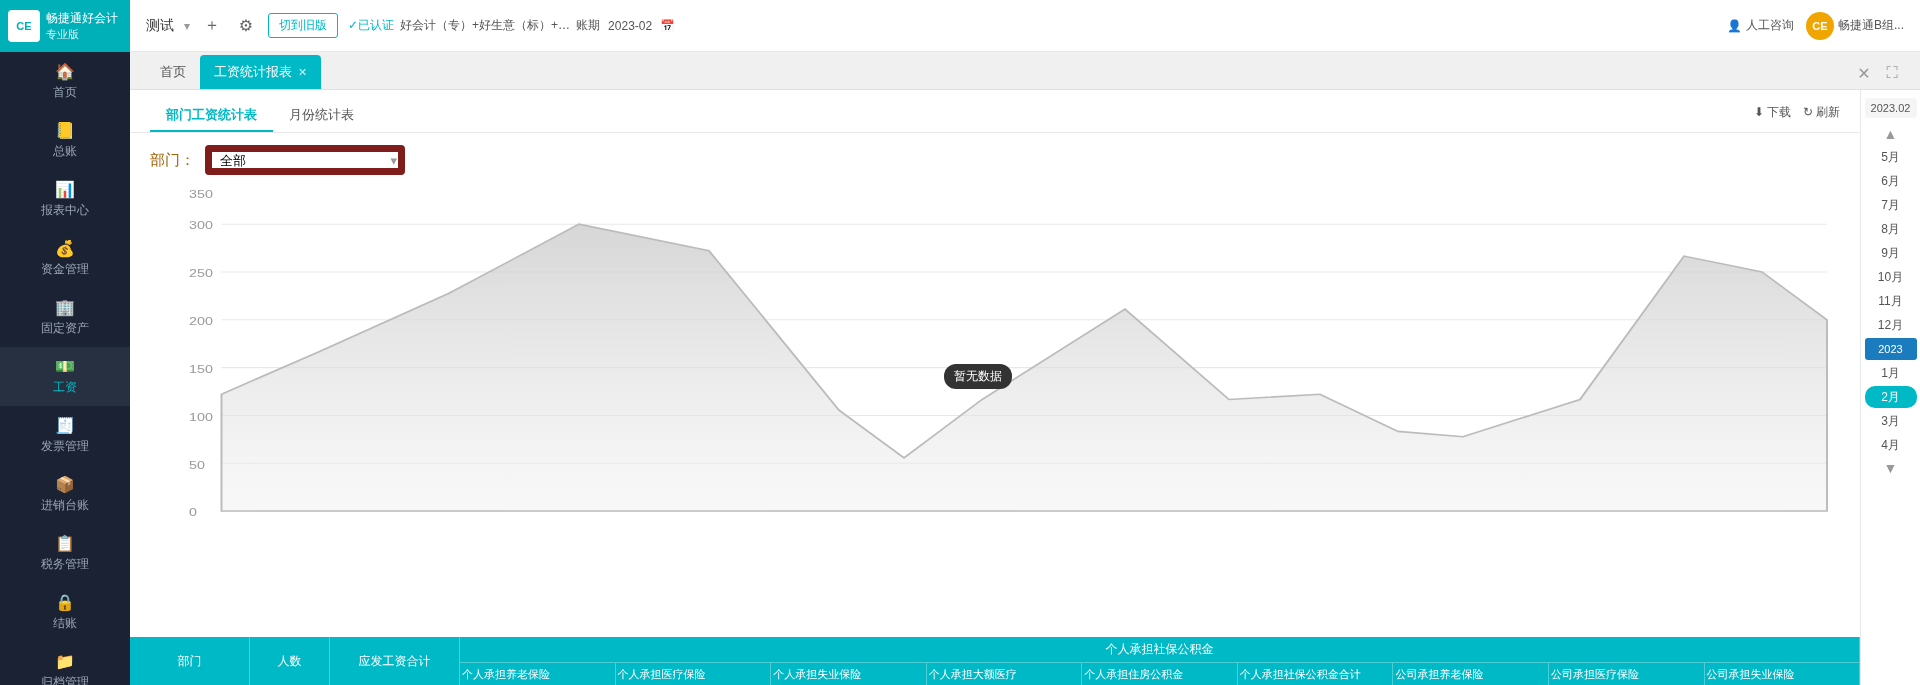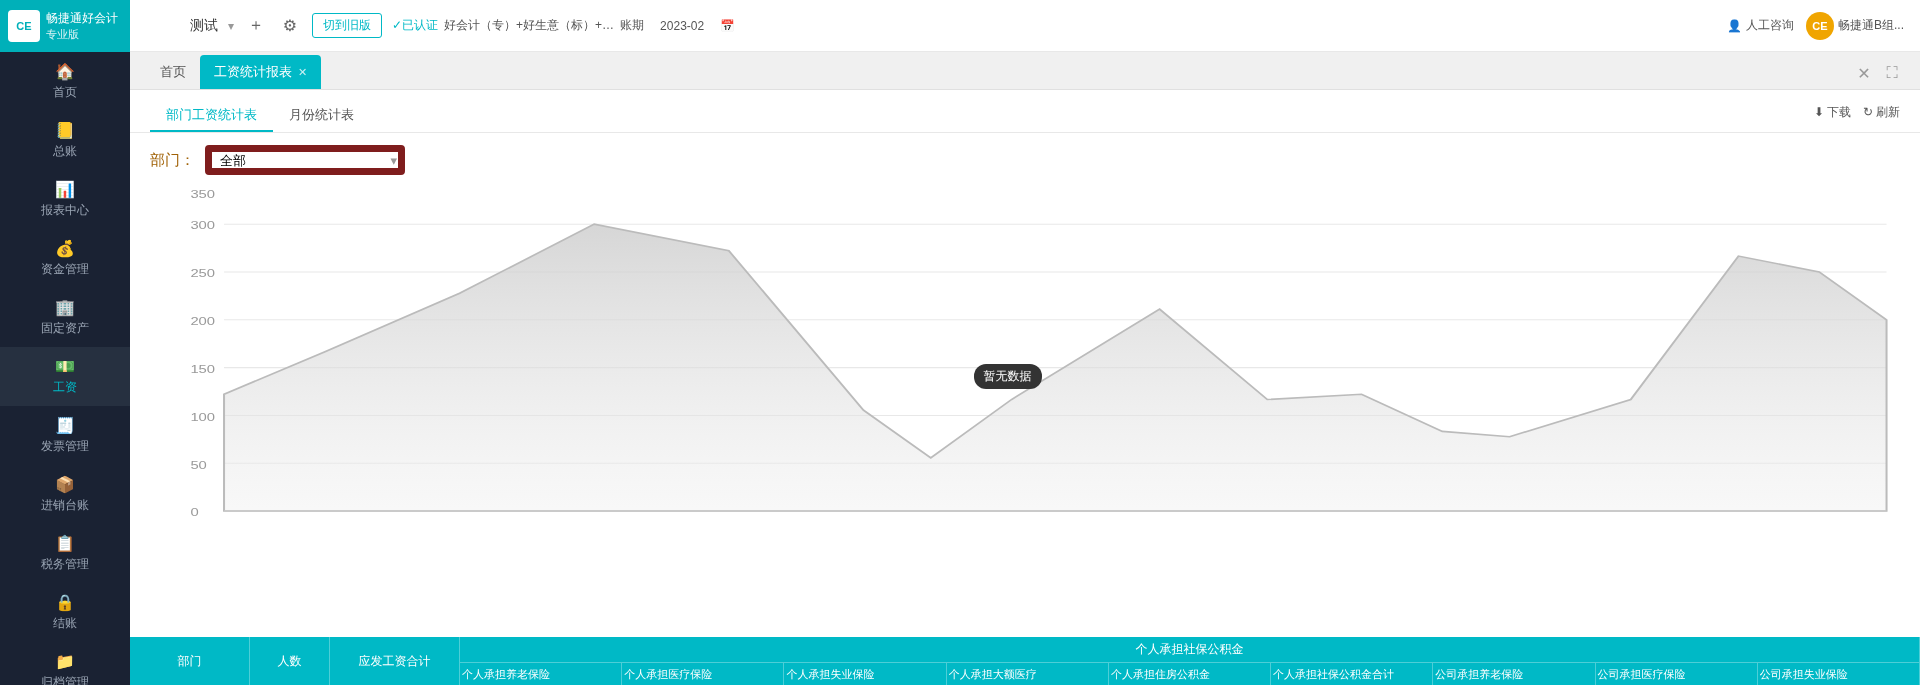"测试" .topbar-company { margin-left: 44px -> none }
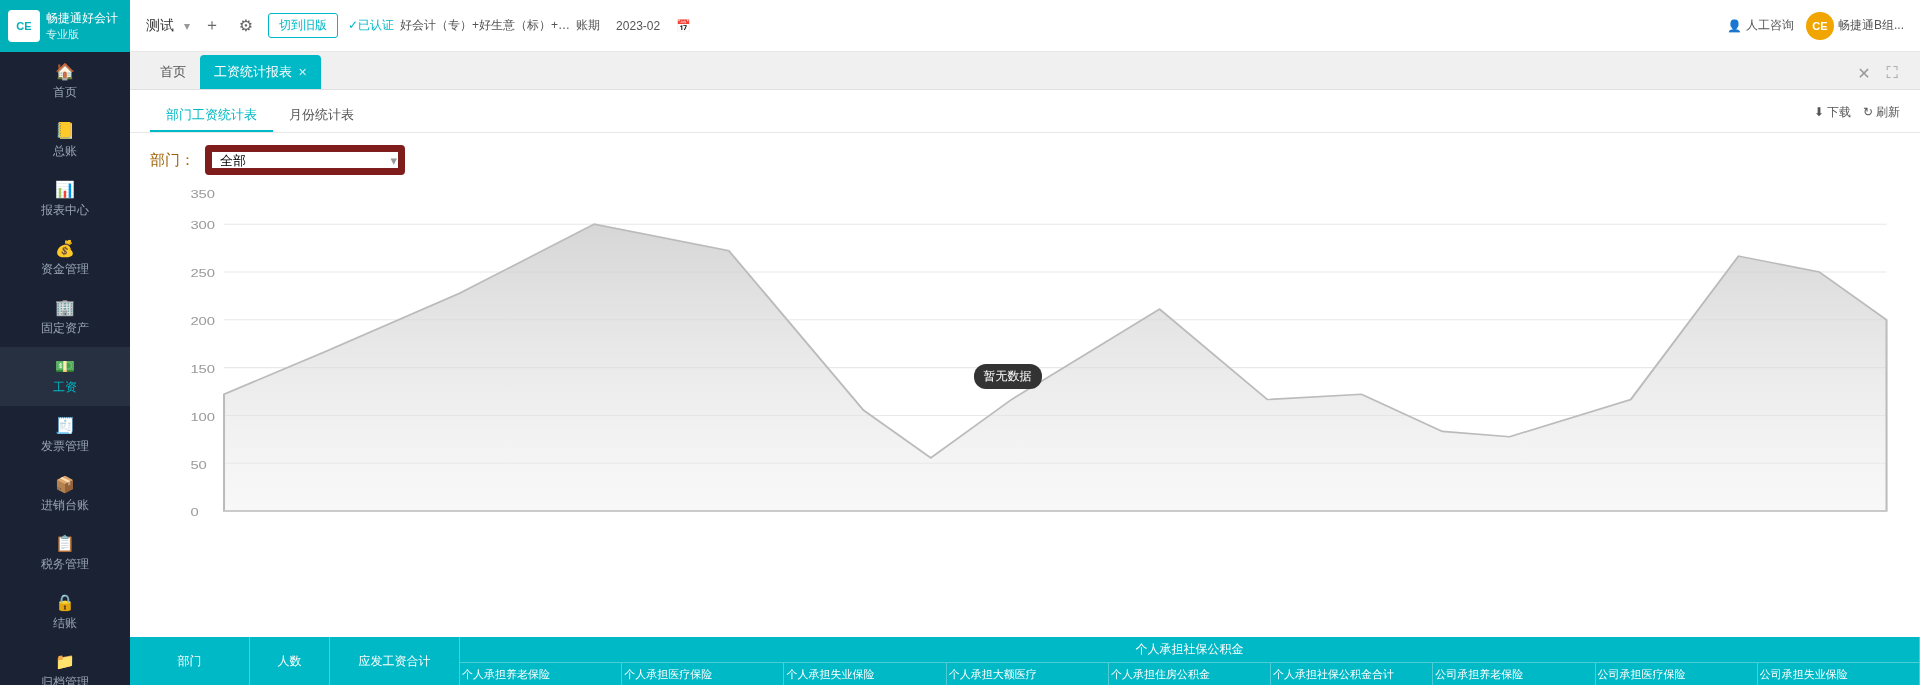"账期" .badge-period { gap: 16px -> 8px }
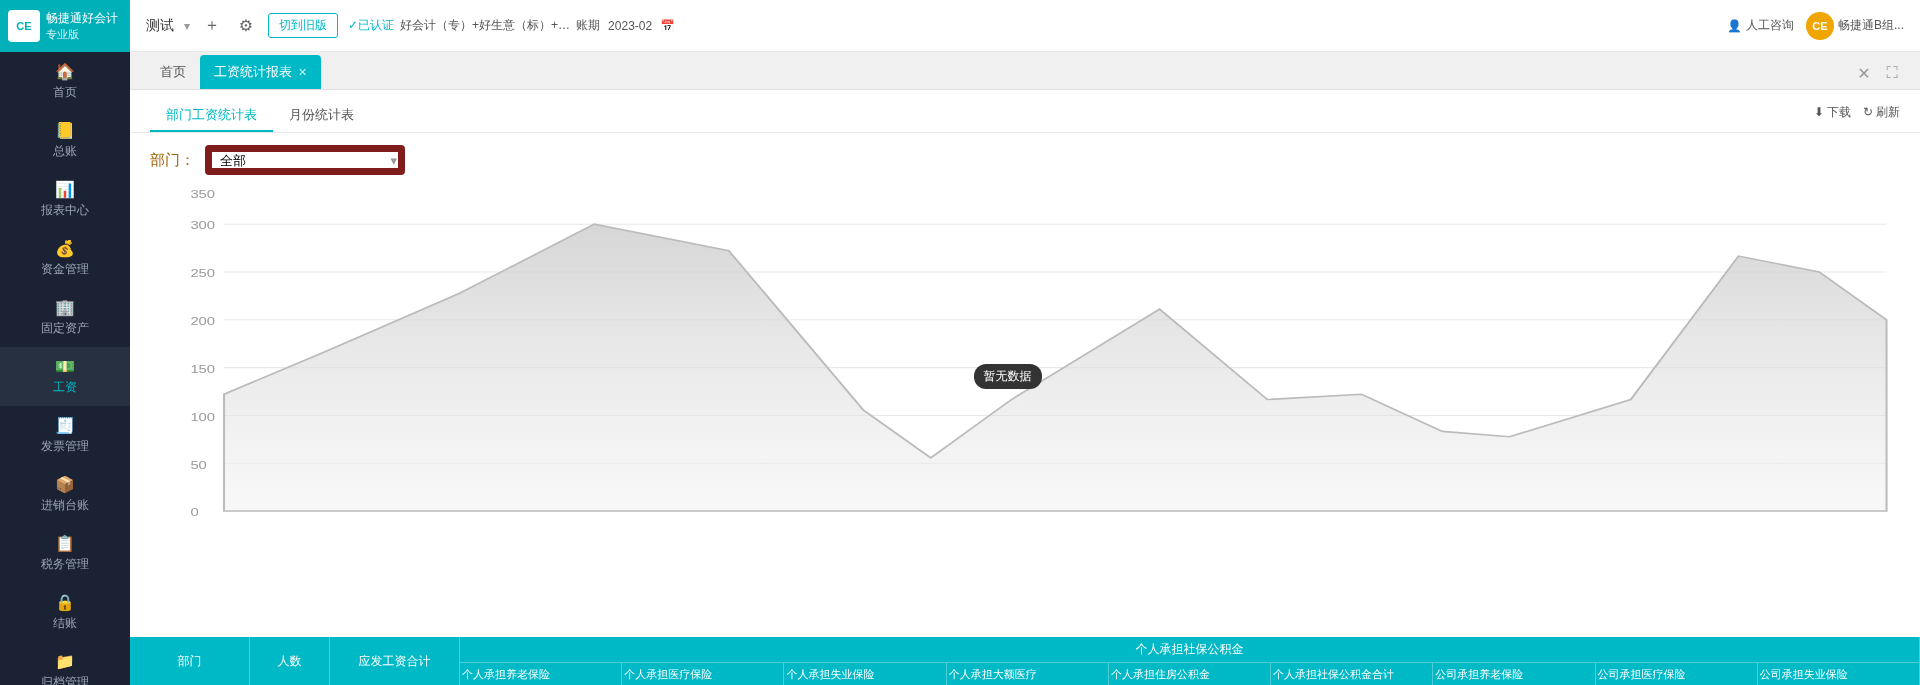"部门工资统计表" .sub-tab.active { font-weight: 400 -> 700 }
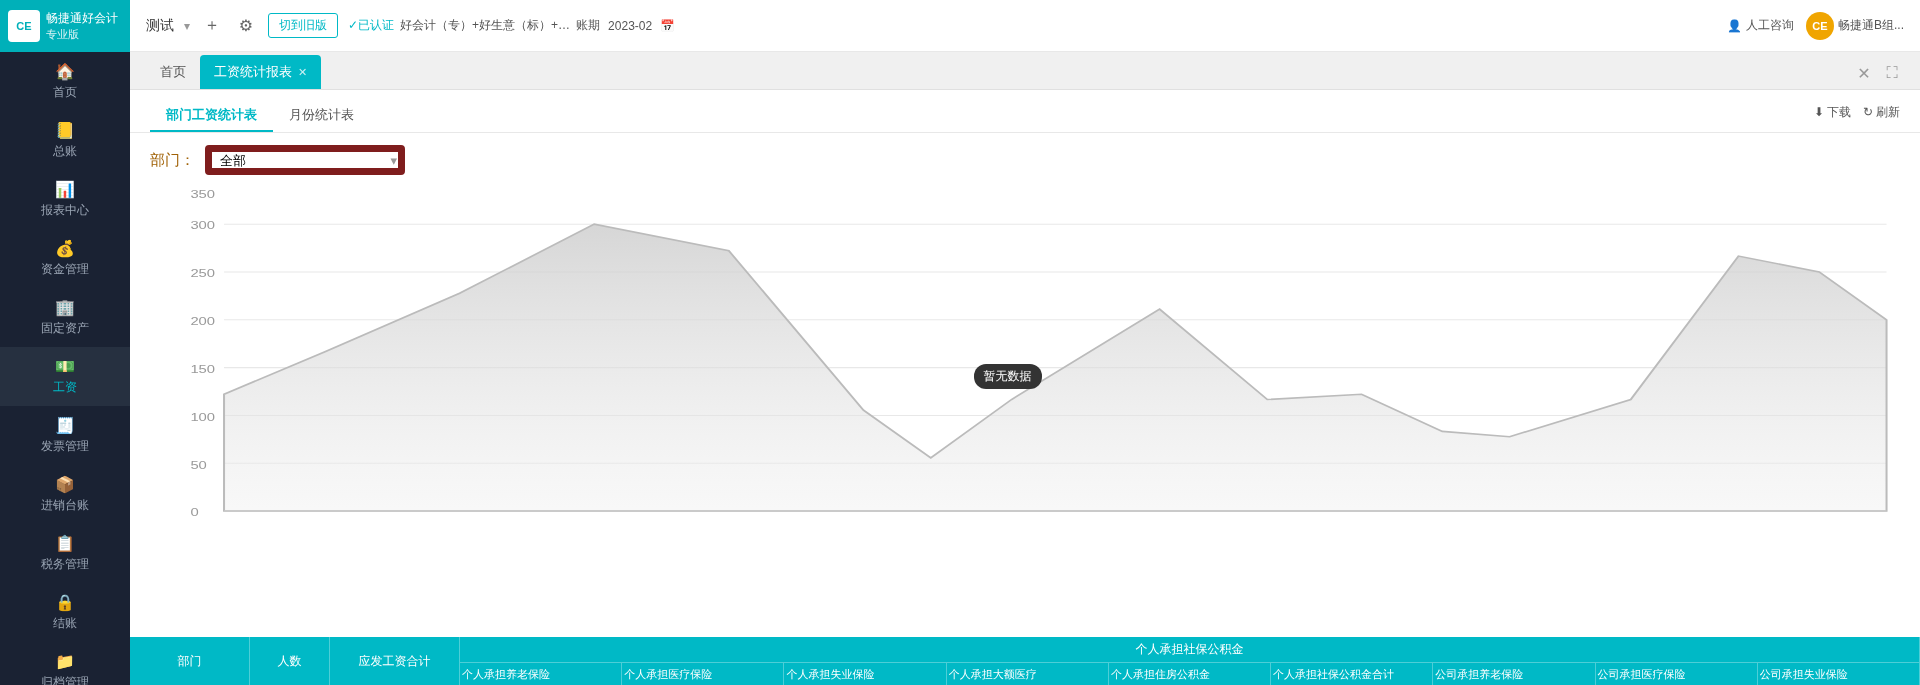"2023.02" div.right-panel { html: none -> <div> <div>2023.02</div> <div>▲</div> <div>5月</div> <div>6月</div> <div>7月</div> <div>8月</div> <div>9月</div> <div>10月</div> <div>11月</div> <div>12月</div> <div>2023</div> <div>1月</div> <div>2月</div> <div>3月</div> <div>4月</div> <div>▼</div> </div> }
